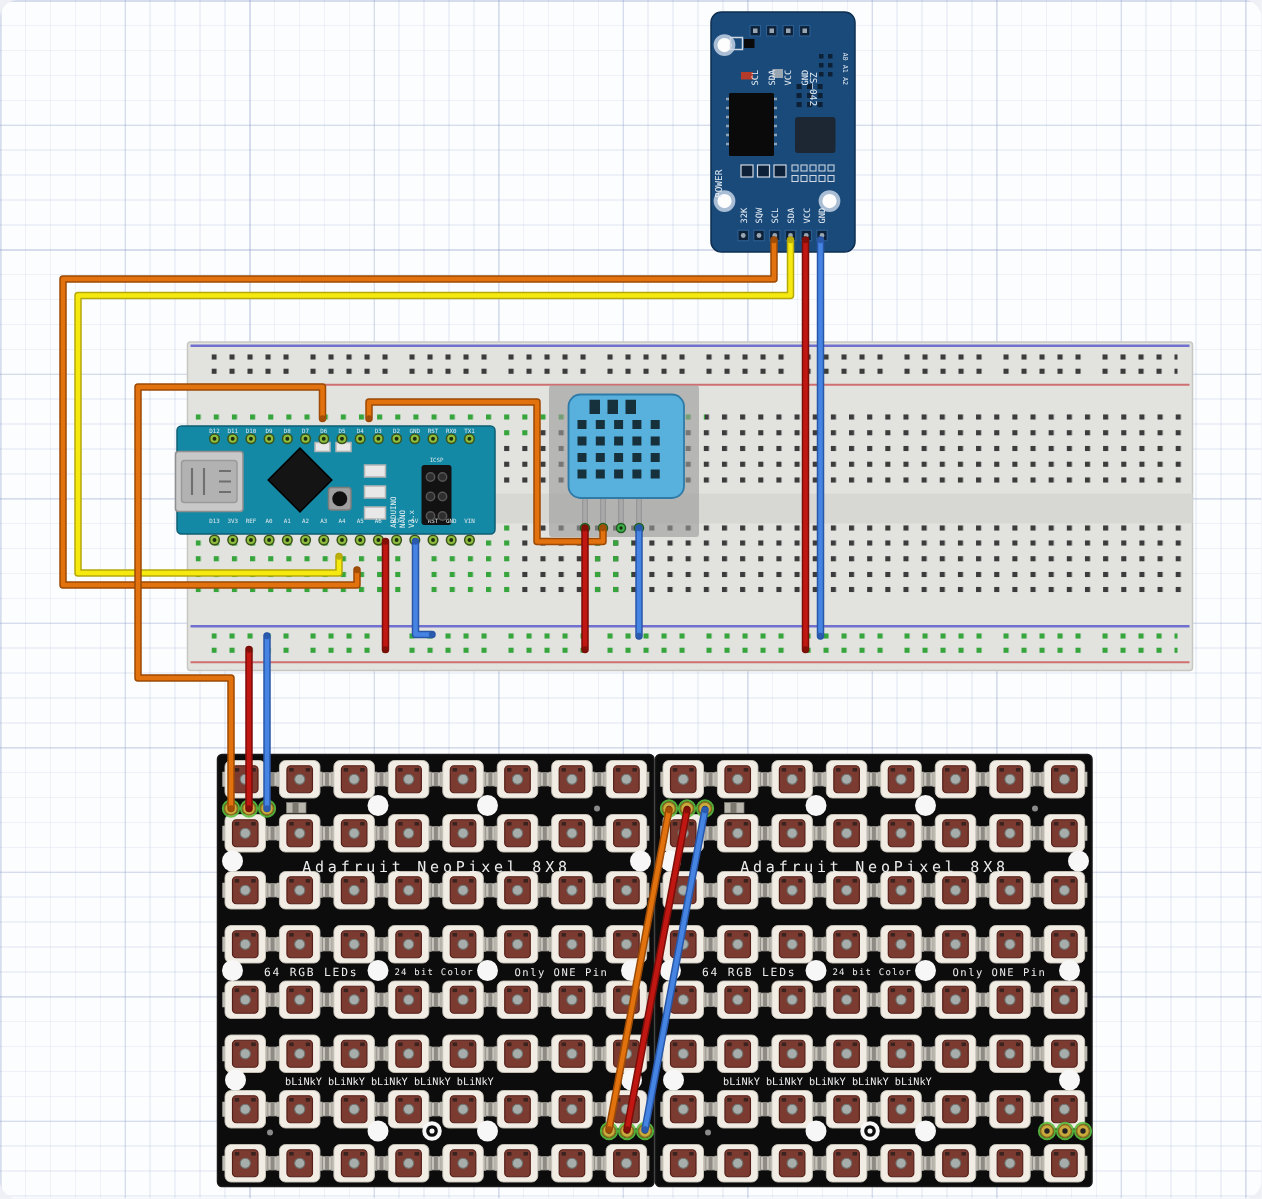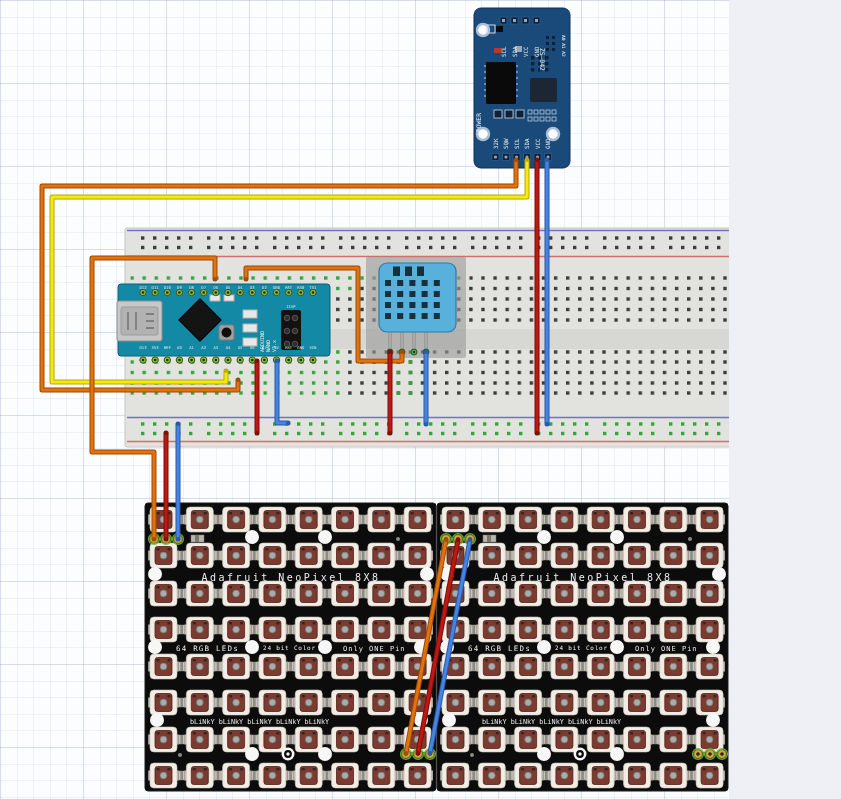"Adafruit NeoPixel 8X8" .canvas { border-radius: none -> 12px; width: 729px -> 841px }
